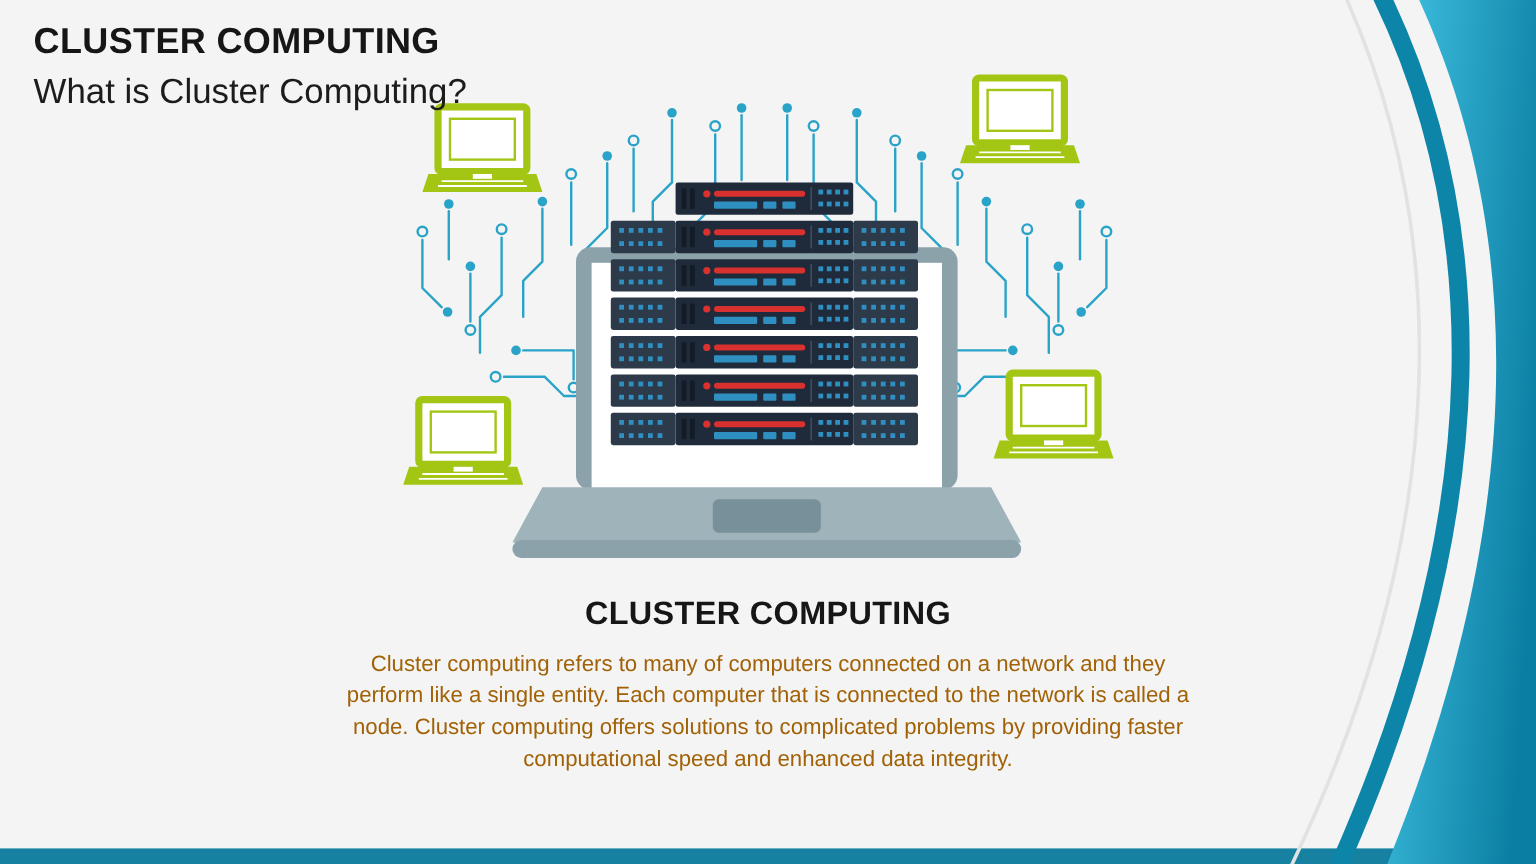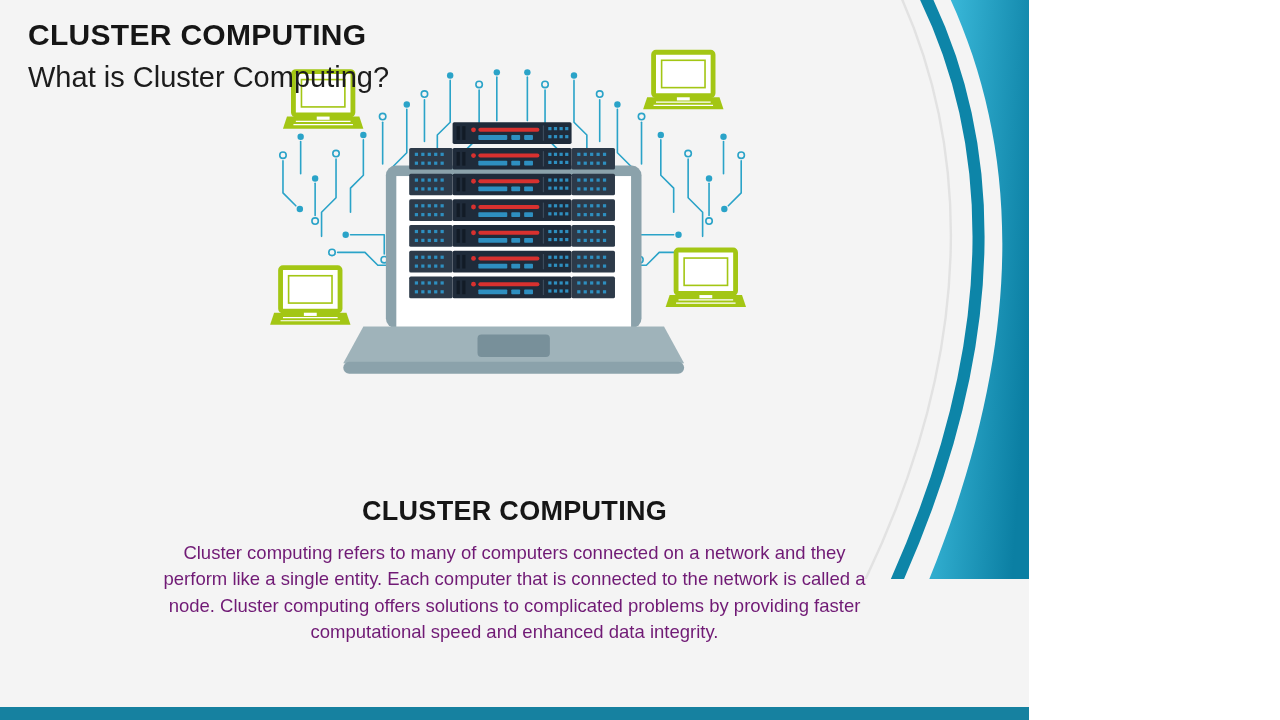"CLUSTER COMPUTING" .slide { width: 1029px -> 1280px }
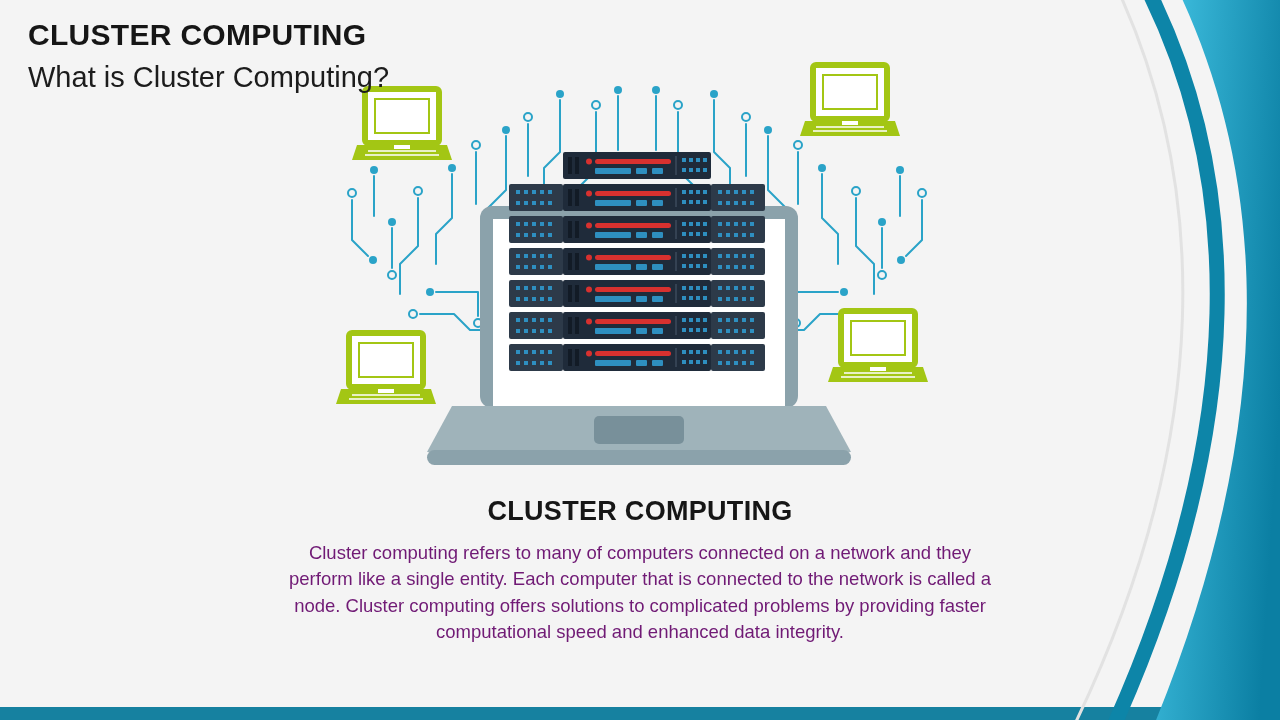"Cluster computing refers to many" .caption p { color: #701a75 -> #a16207 }
